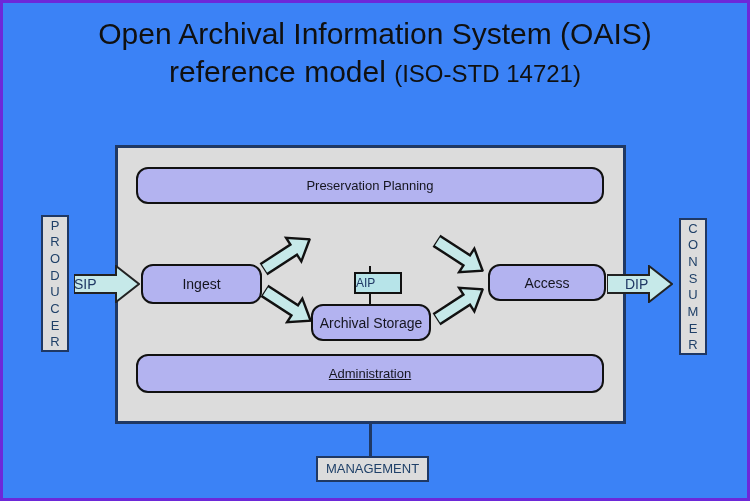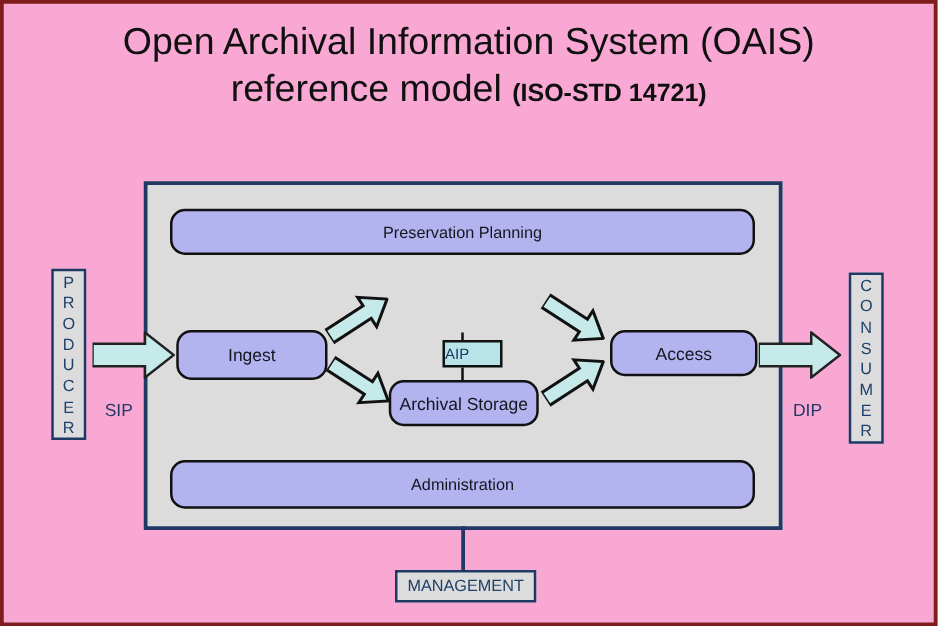"Open Archival Information System (OAIS)" #screen { background: #f9a8d4 -> #3b82f6; border: 3px solid #7f1d1d -> 3px solid #6d28d9 }
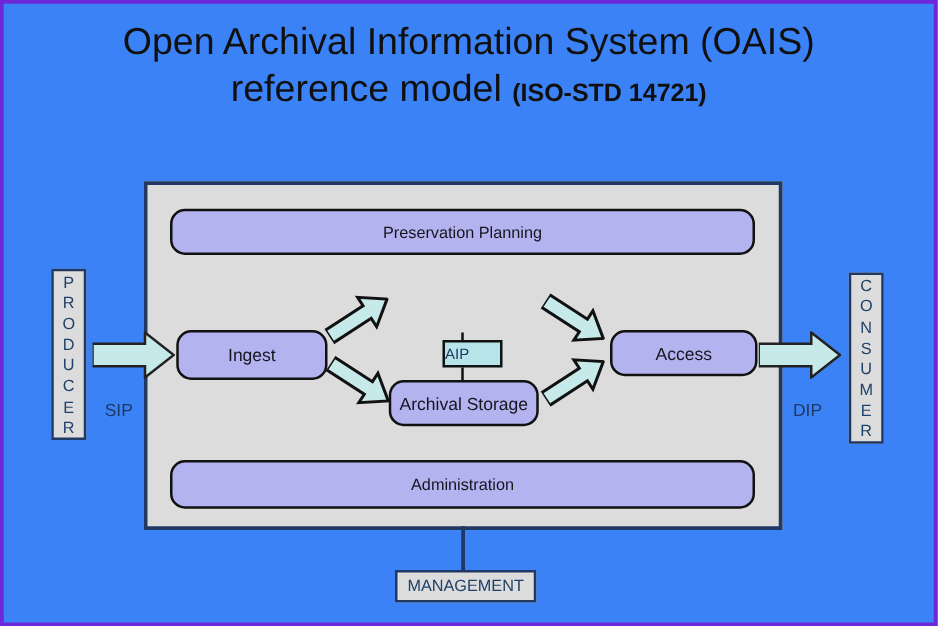"(ISO-STD 14721)" .title .small { font-size: 20px -> 24px; font-weight: bold -> none }
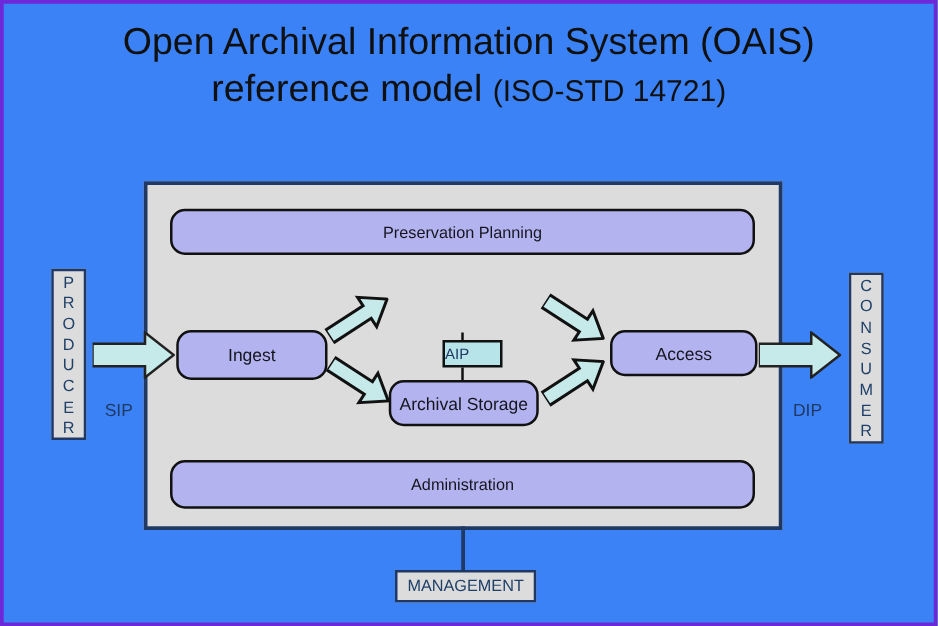"SIP" .flow-label { margin-top: 44px -> none; text-align: center -> left }
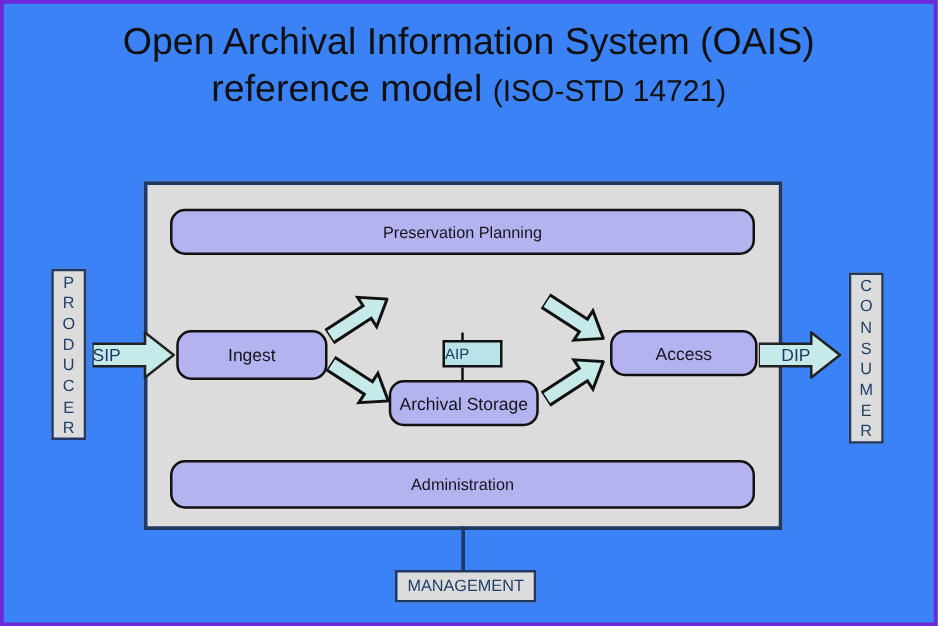"Administration" .mod-admin { text-decoration: none -> underline; top: 220px -> 206px }
